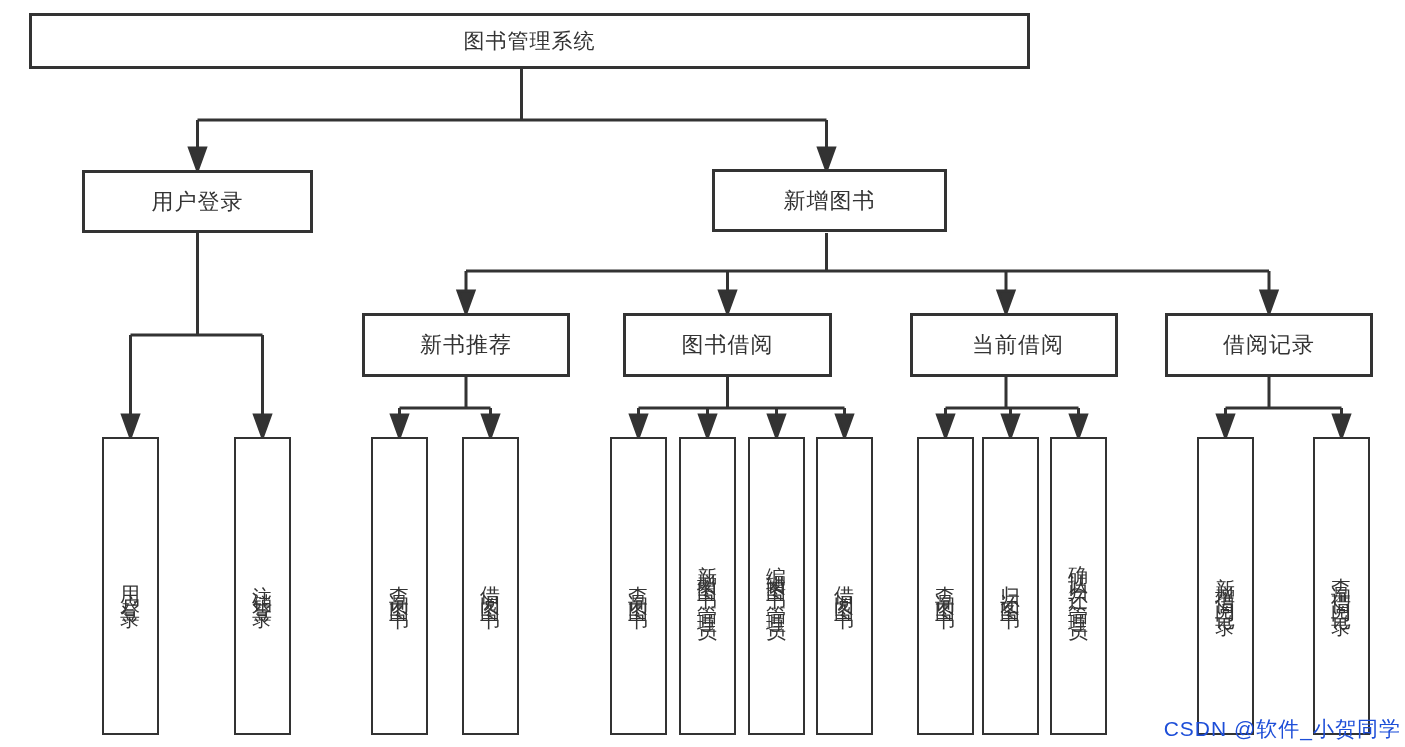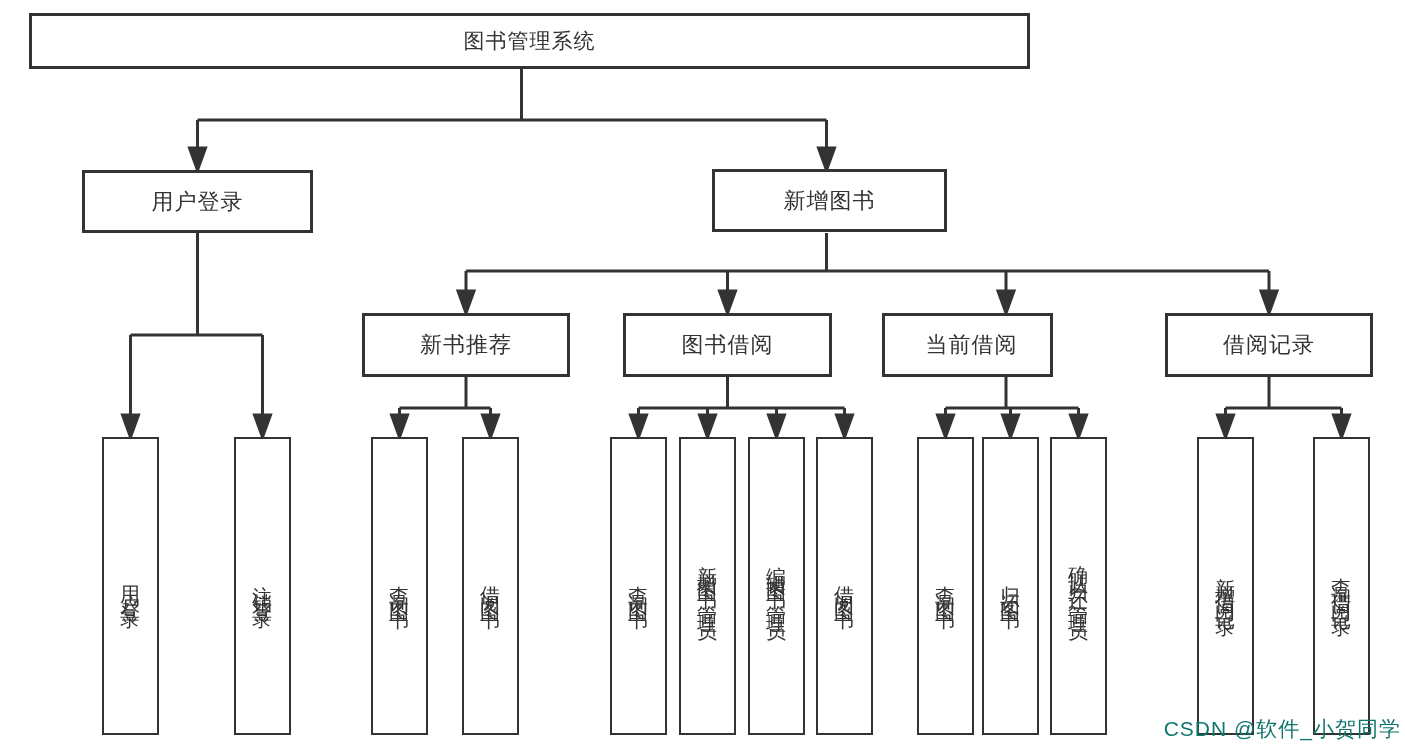"当前借阅" div.node { left: 882px -> 910px; width: 171px -> 208px }
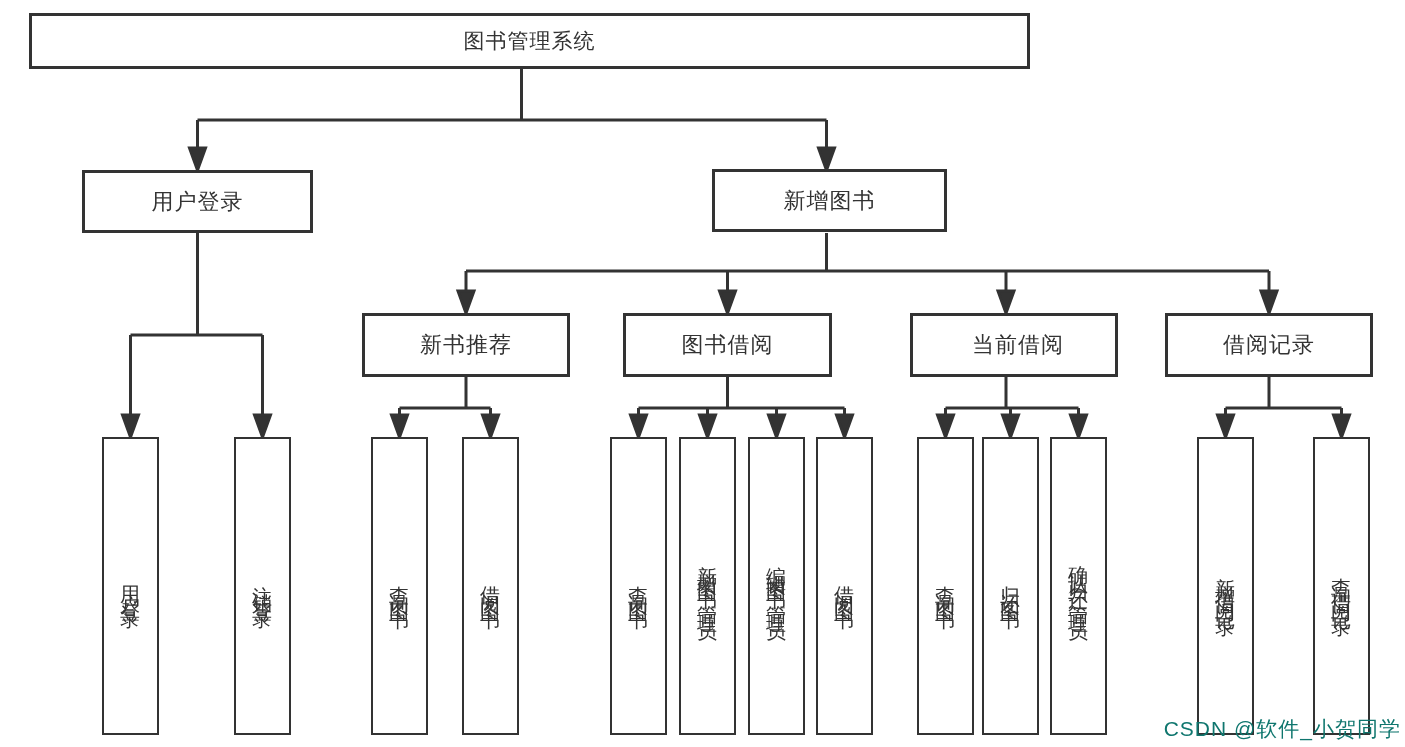"CSDN @软件_小贺同学" .watermark { color: #0f766e -> #1d4ed8 }
